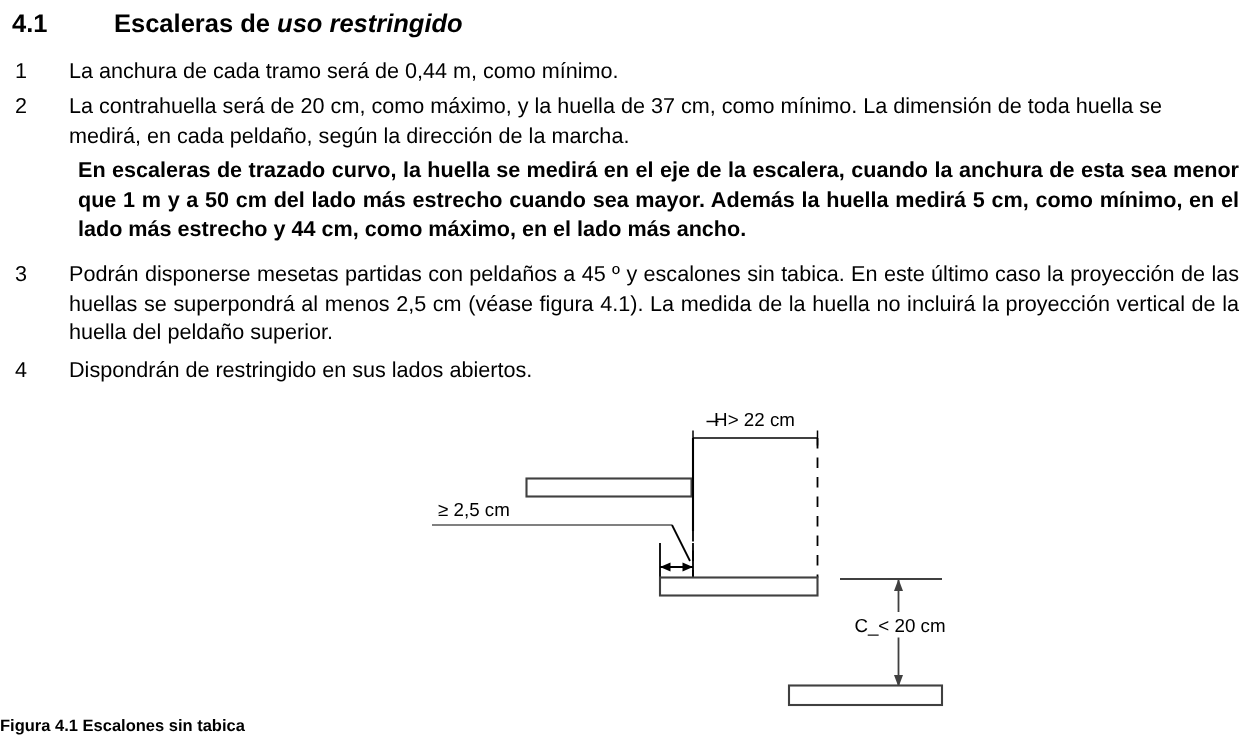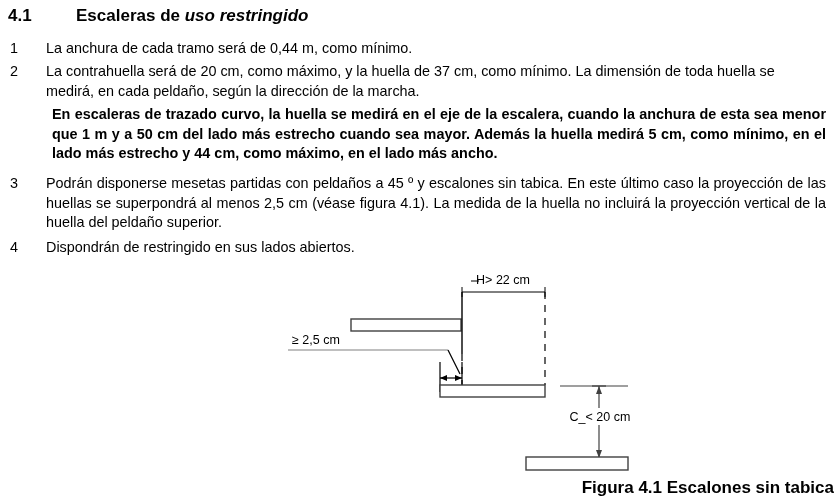"Figura 4.1 Escalones sin tabica" .caption { font-size: 17px -> 11px; text-align: right -> left }
